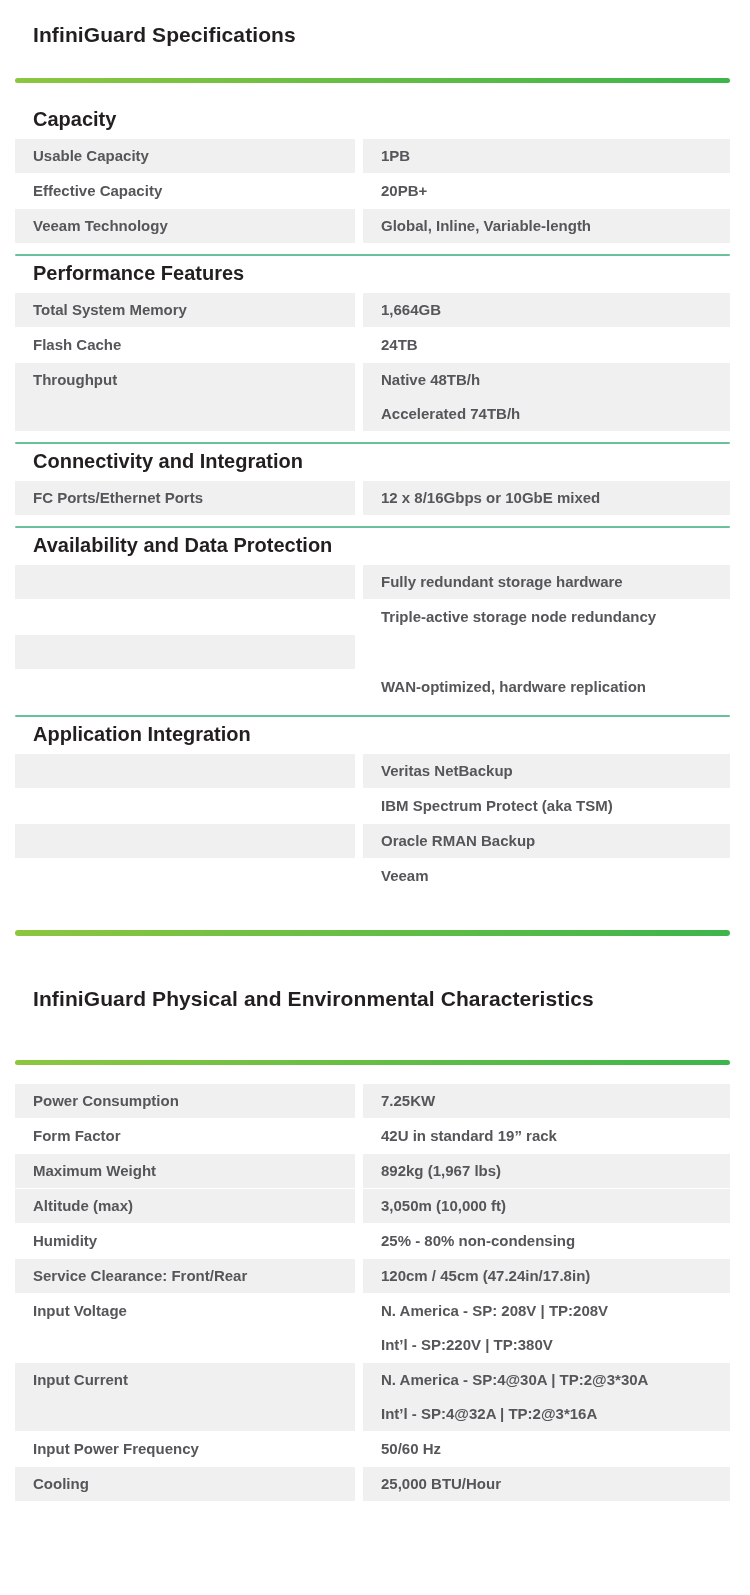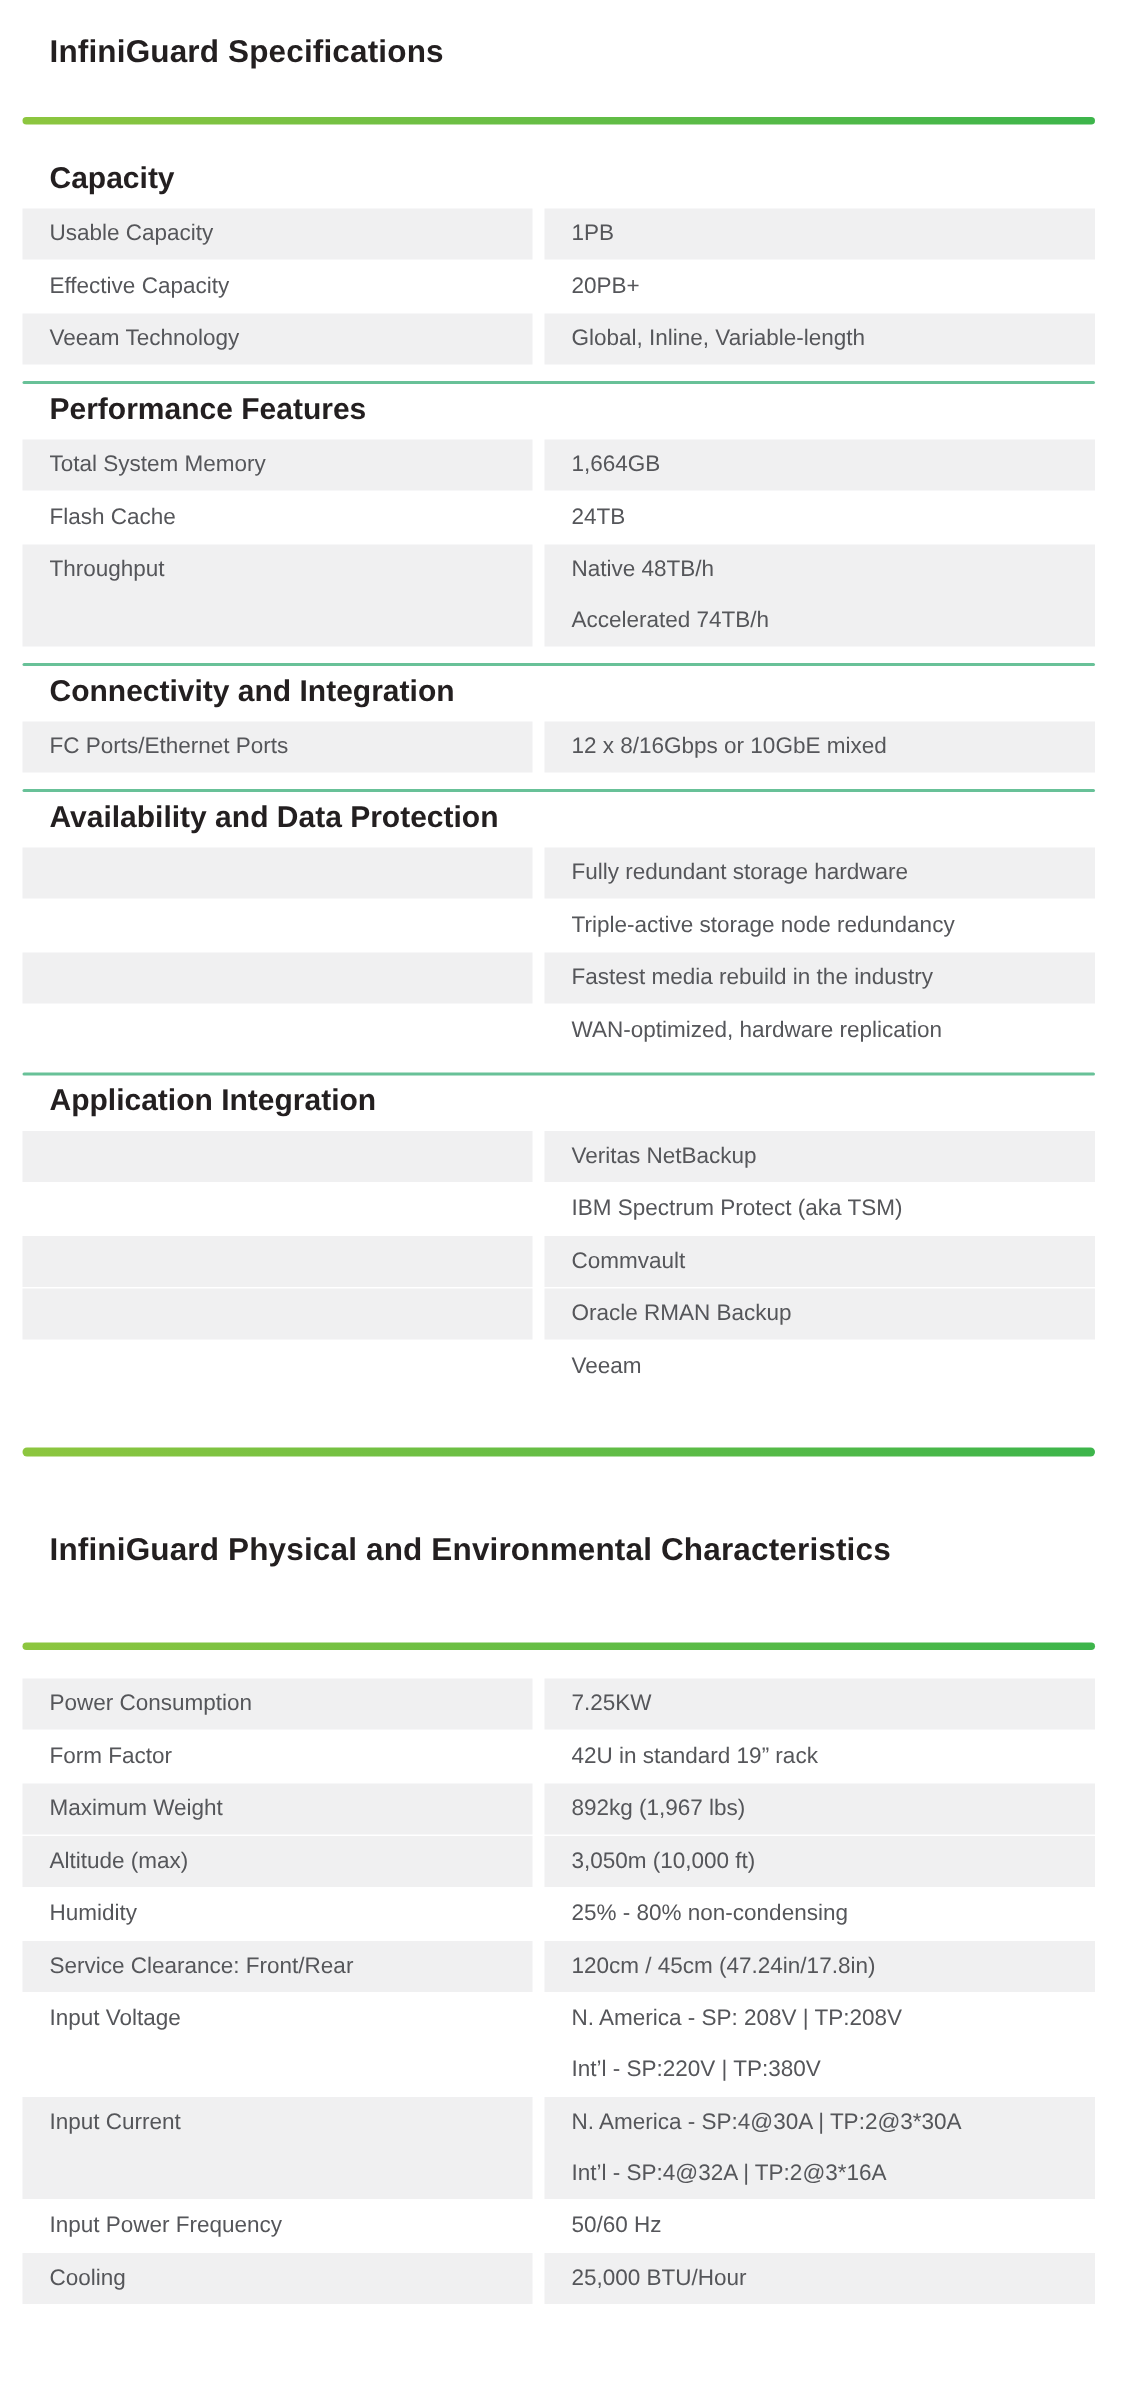"Usable Capacity" .row { font-weight: none -> bold }
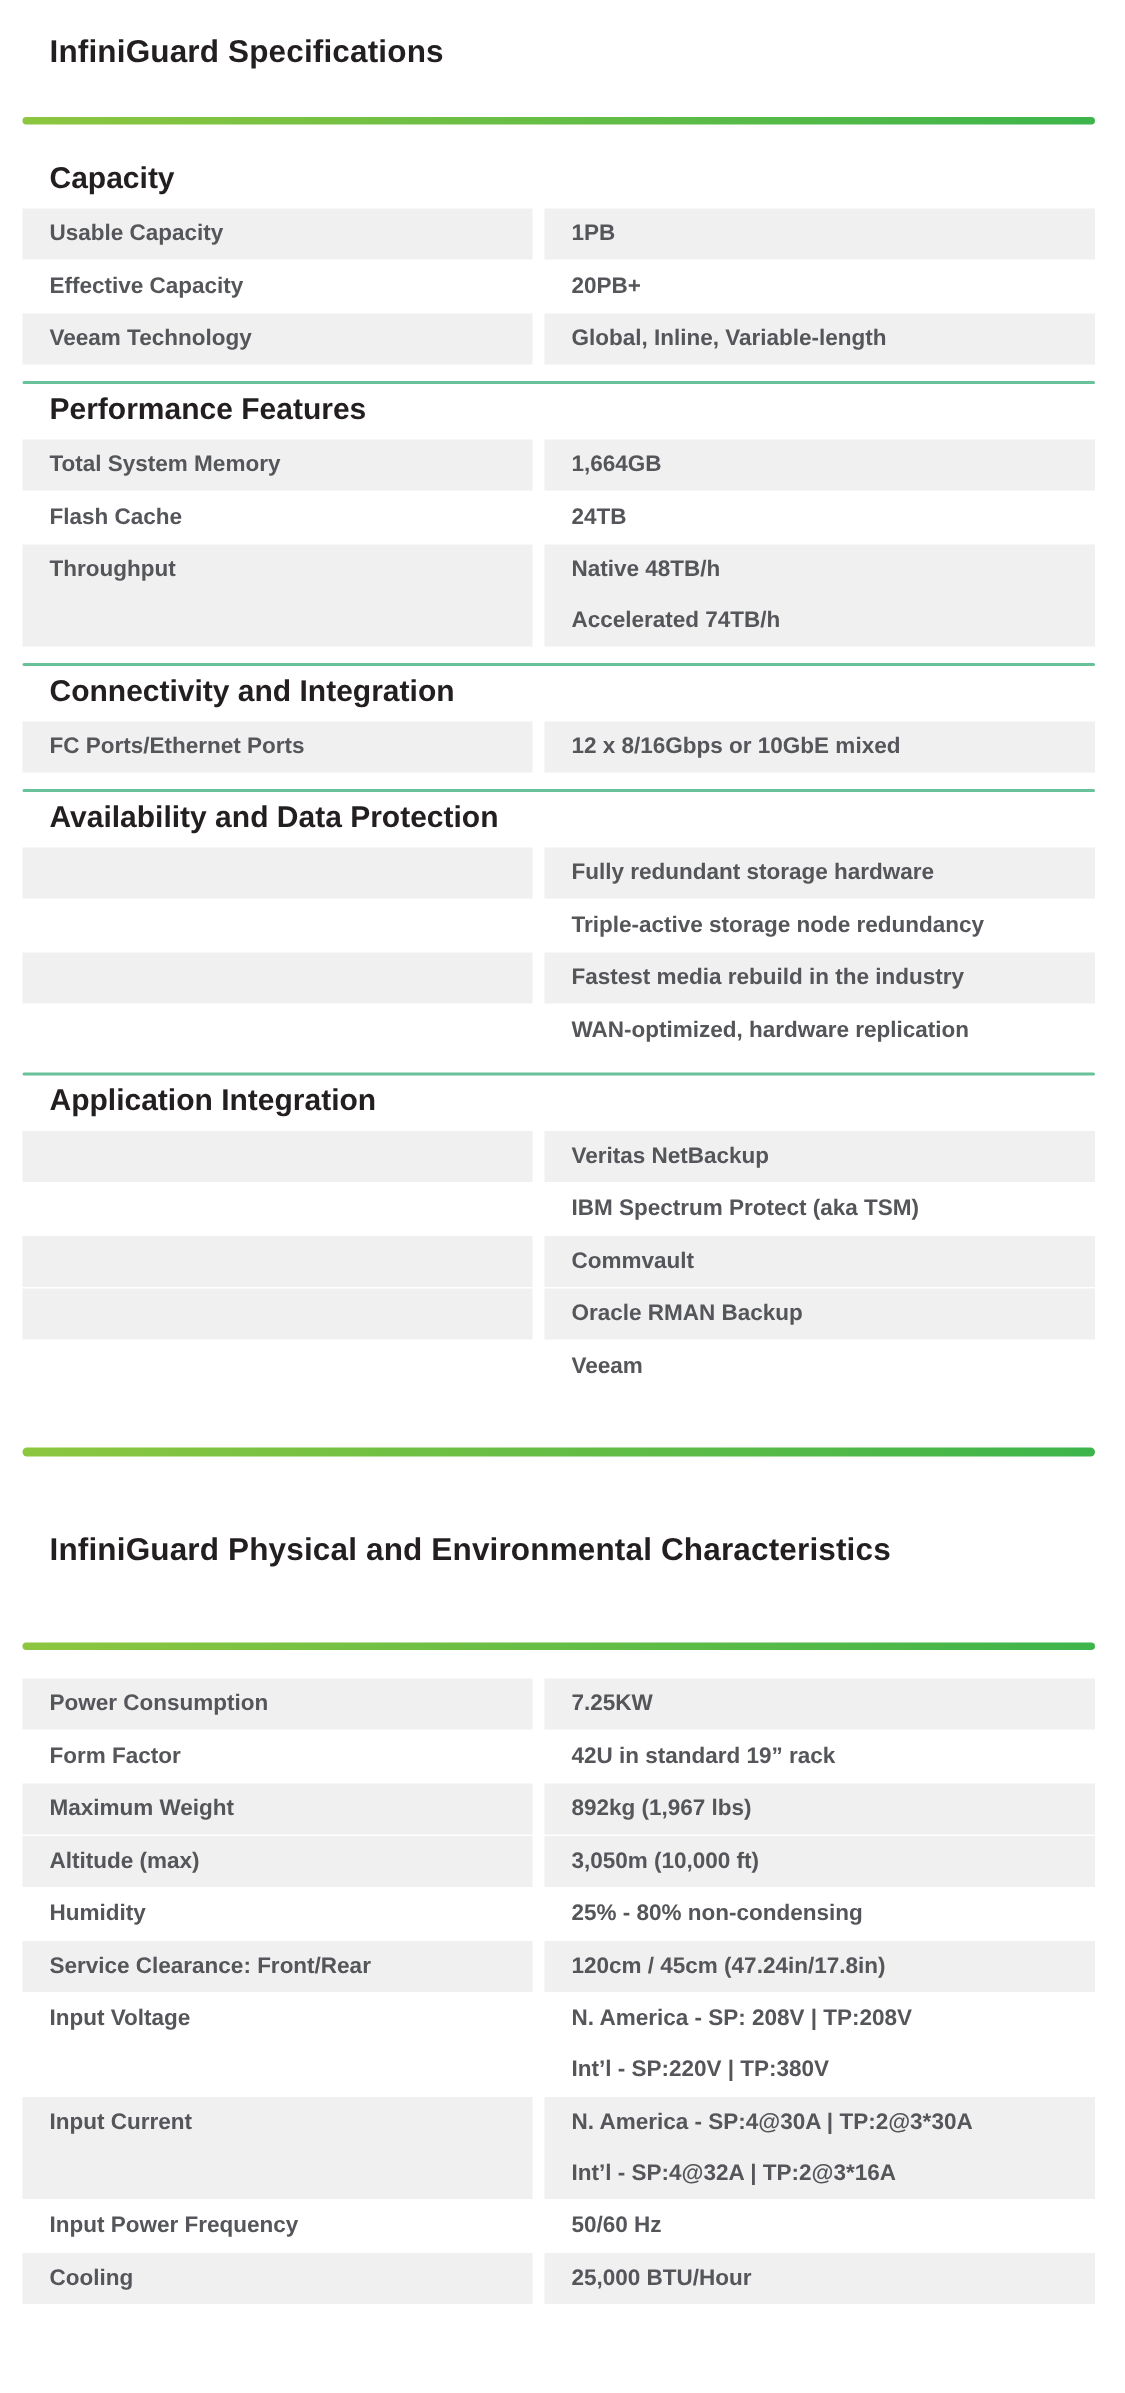"Fastest media rebuild in the" div.cell { html: <div> <div>Fastest media rebuild in the industry</div> </div> -> none }
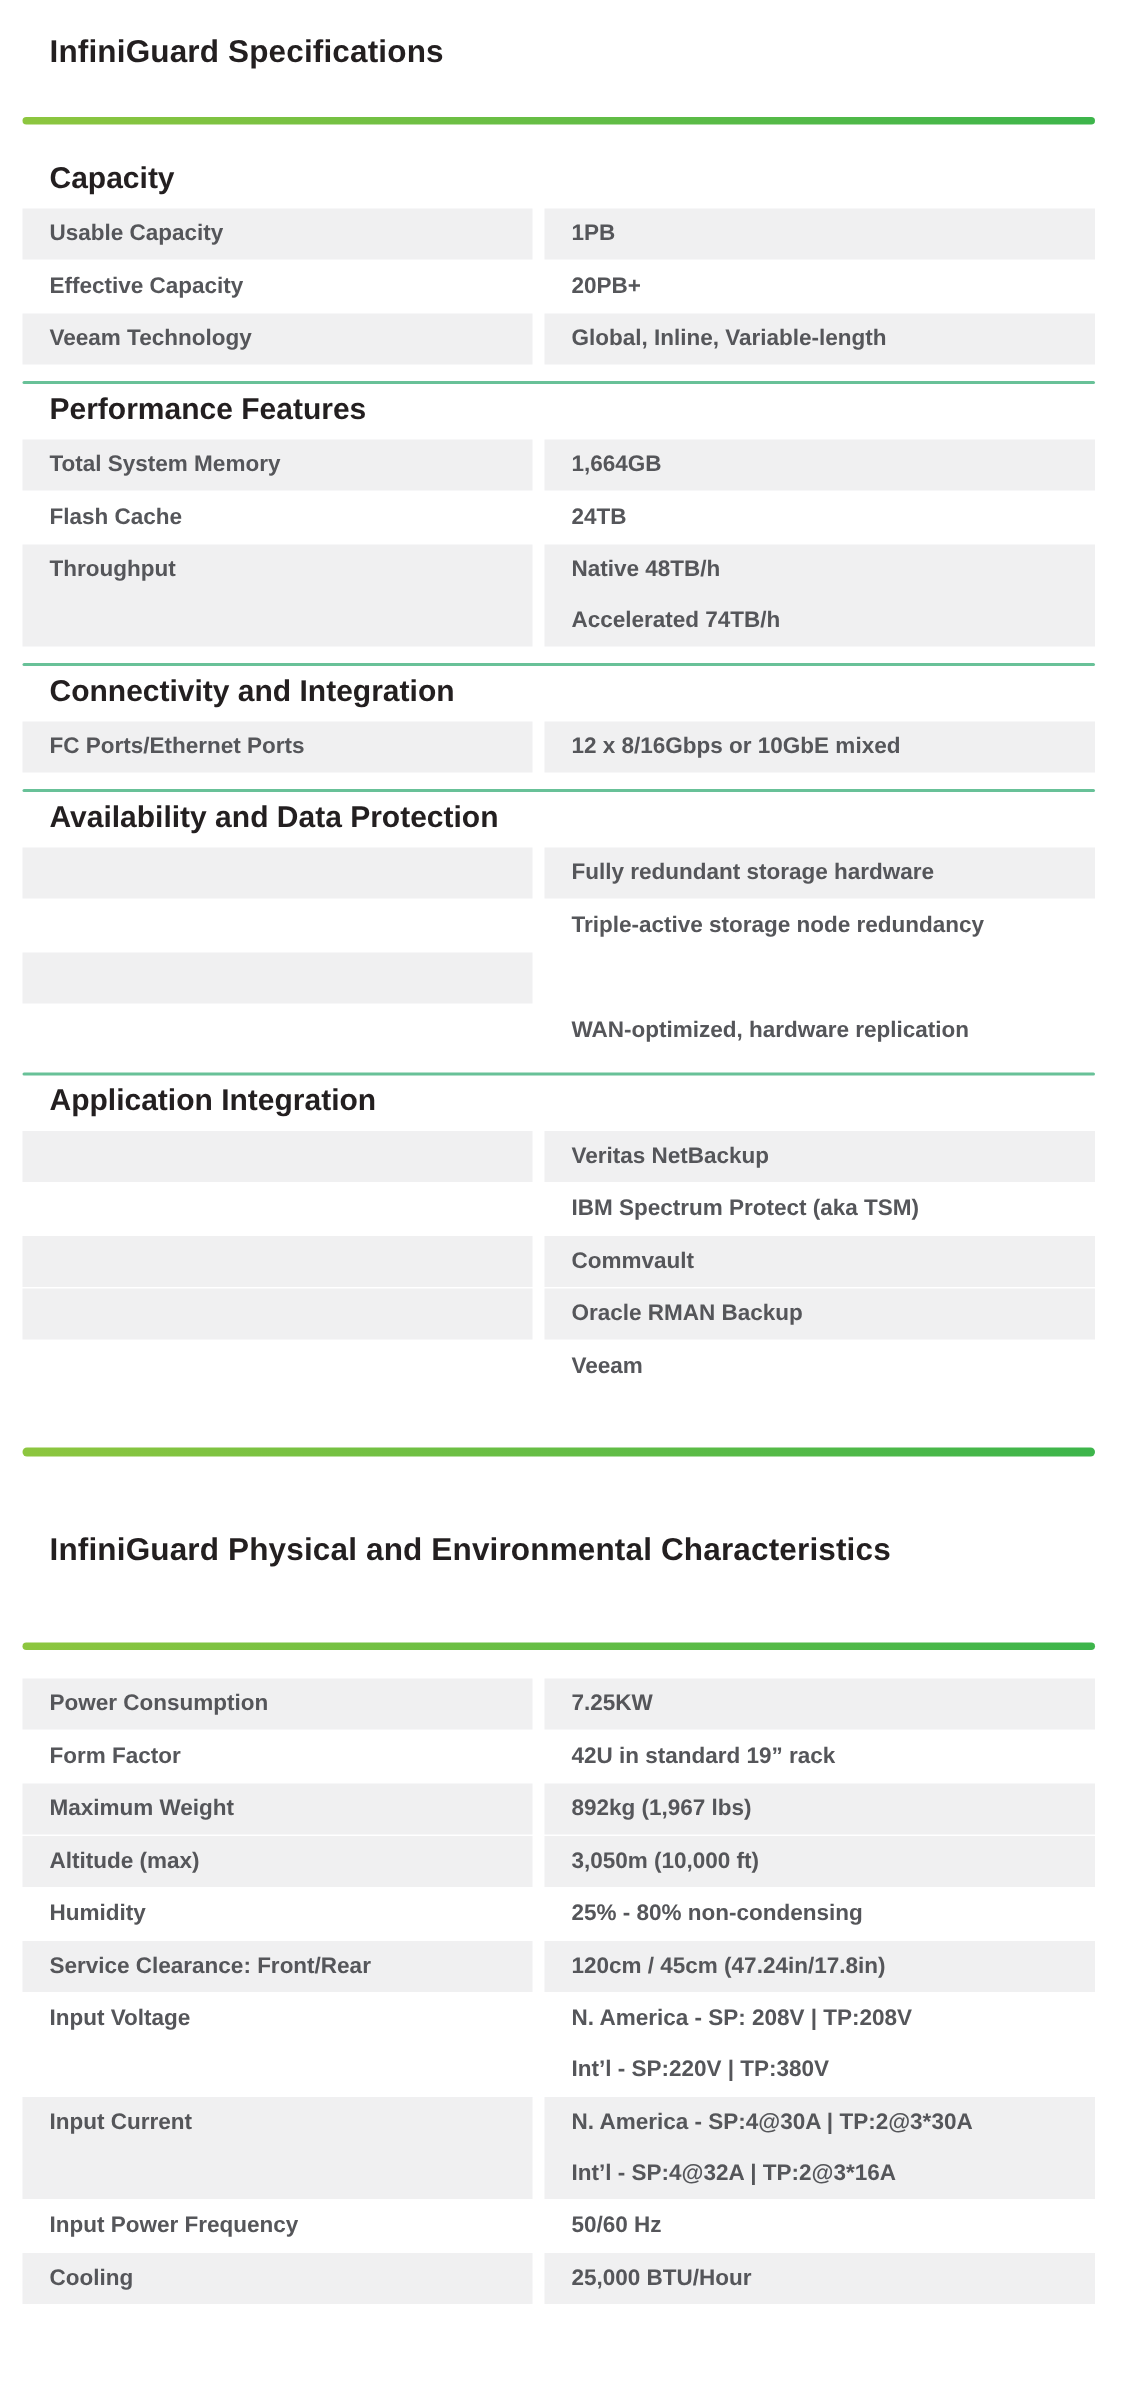"Commvault" div.row { html: <div> <div> <div></div> </div> <div> <div>Commvault</div> </div> </div> -> none }
